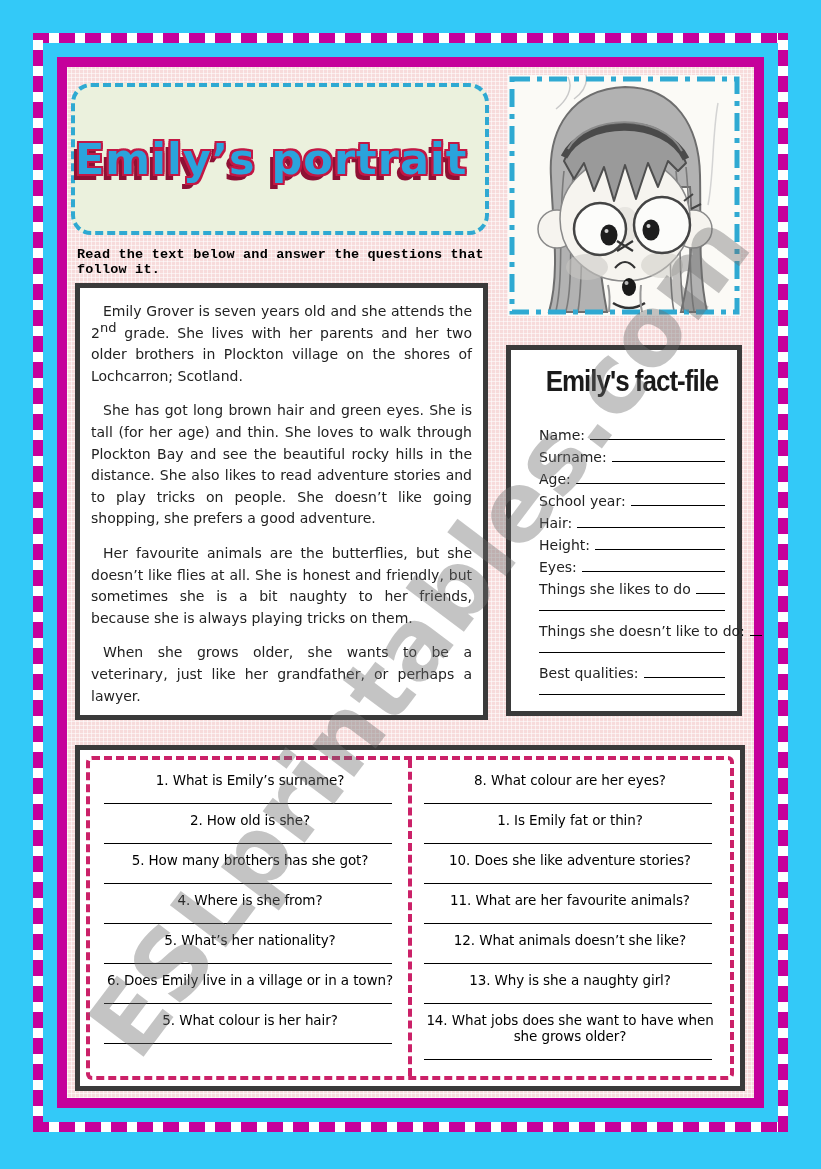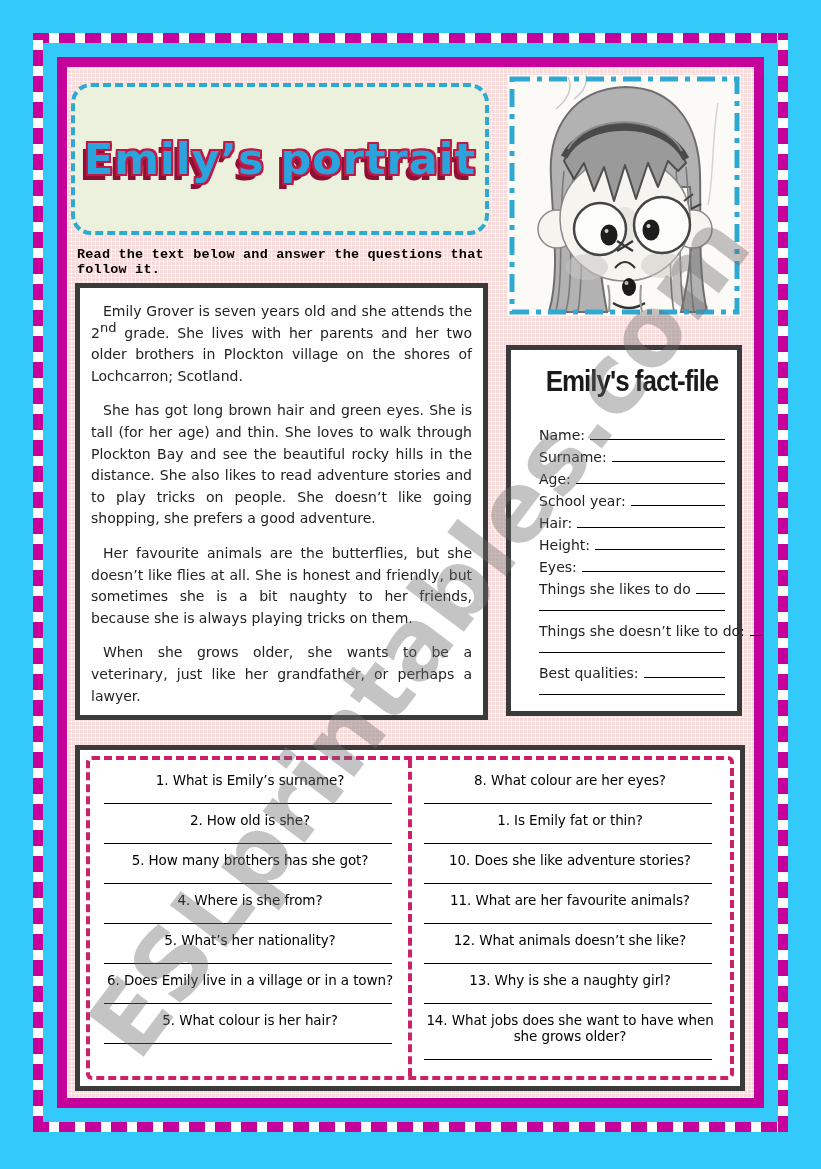"Emily’s portrait" .title-box { justify-content: center -> flex-start }
